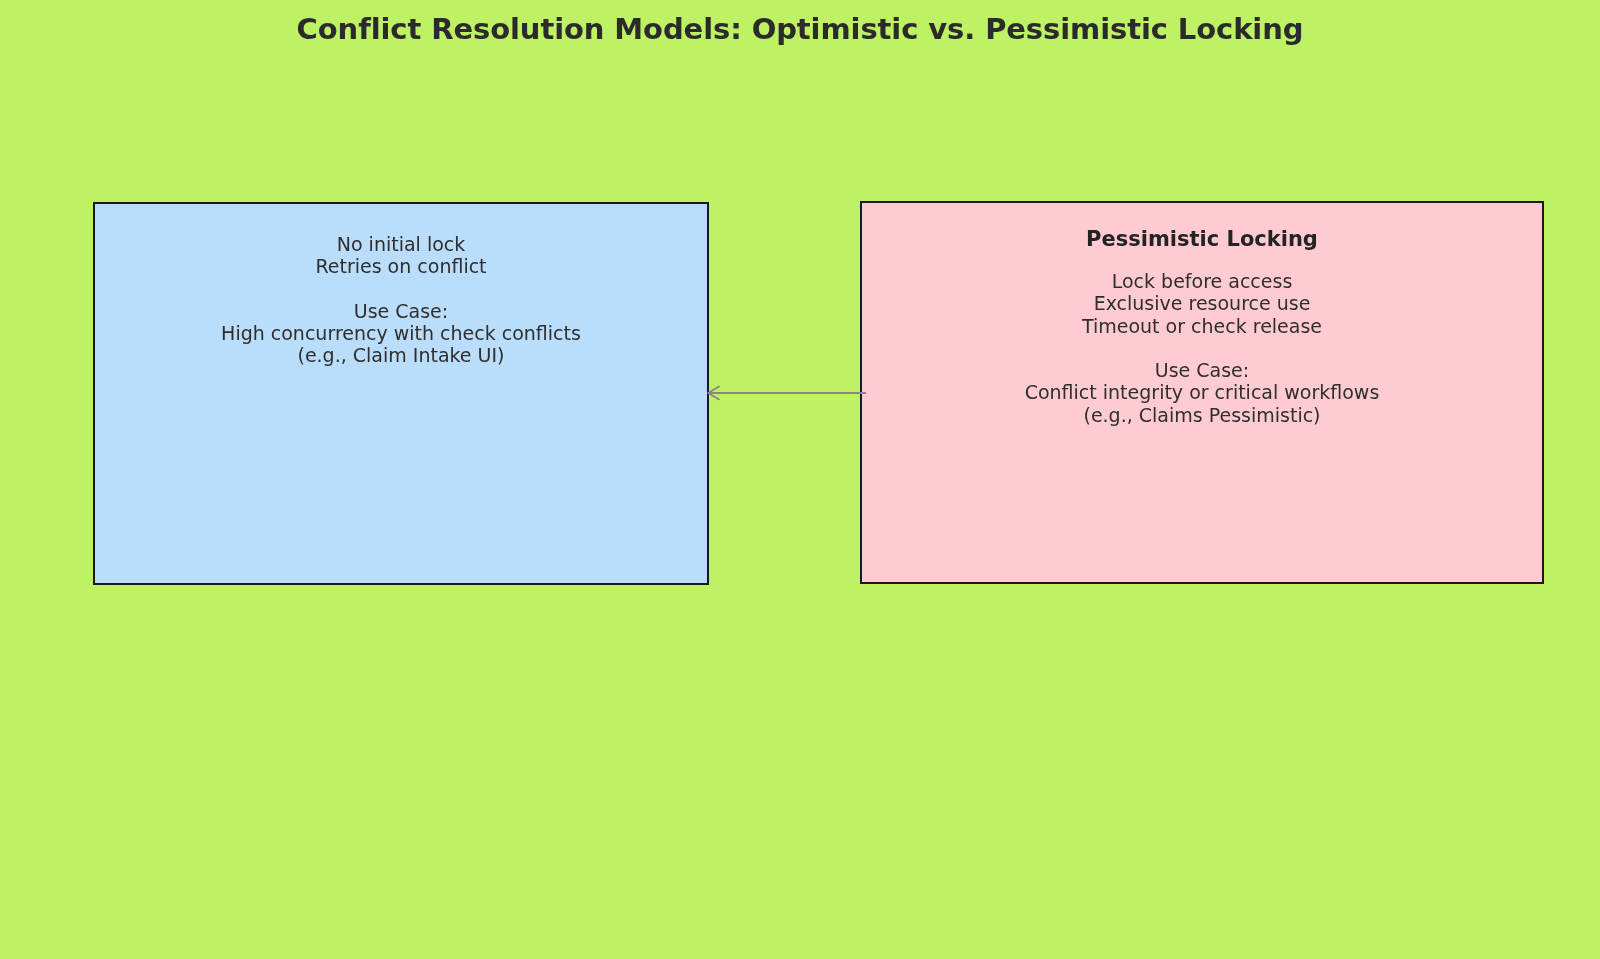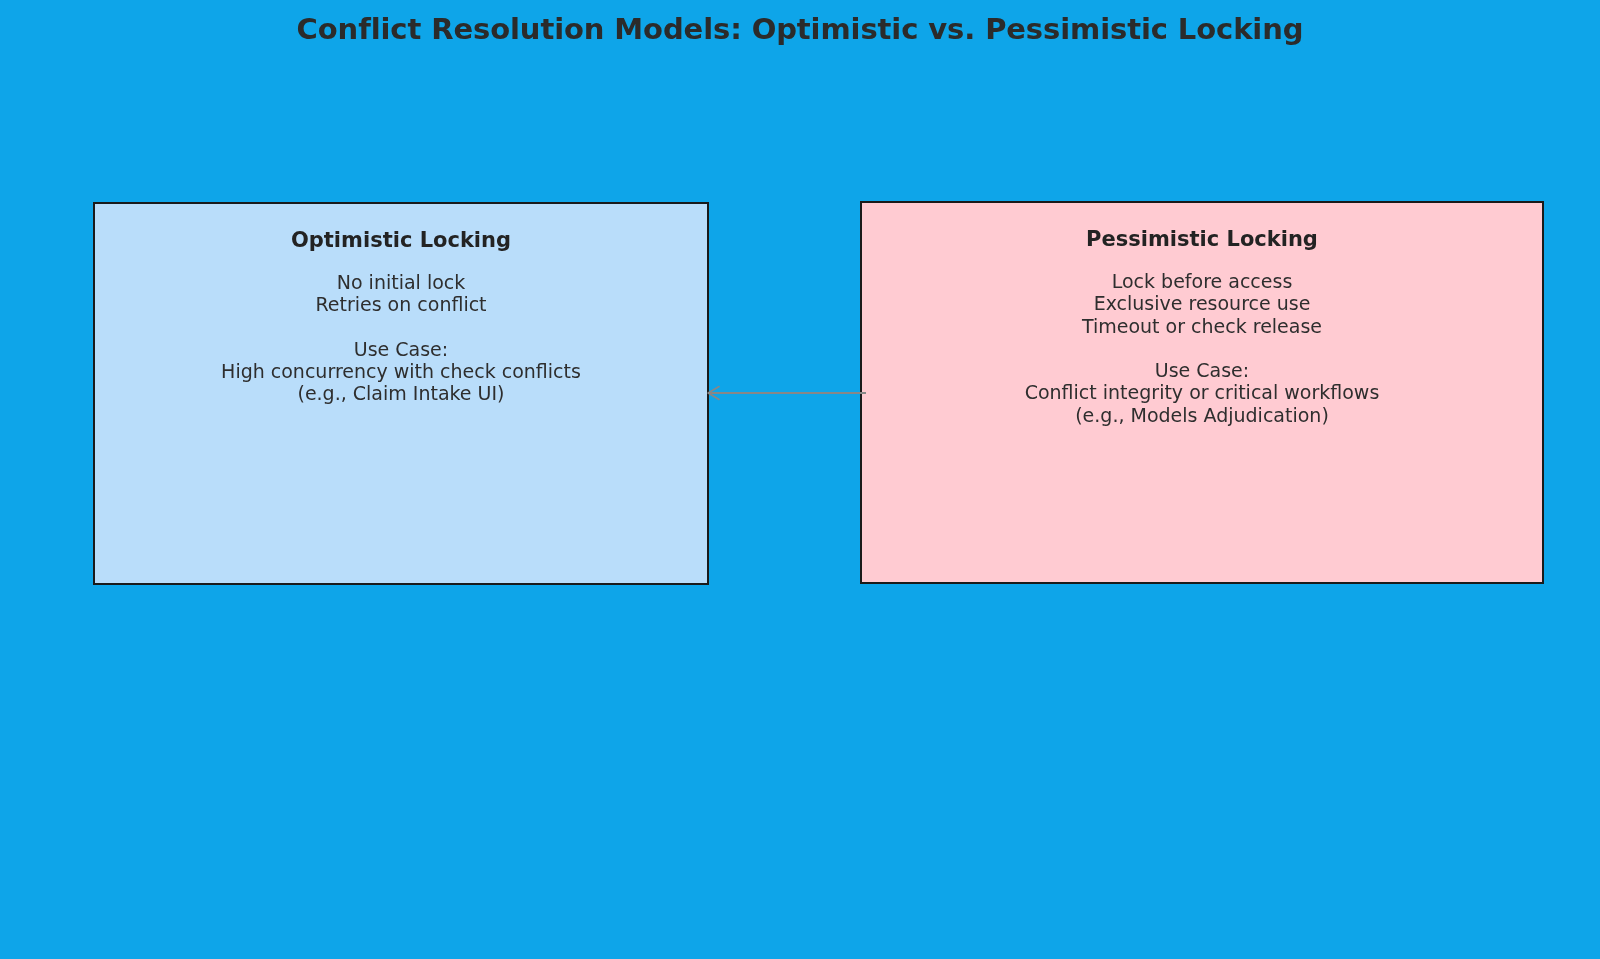"Conflict Resolution Models: Optimistic" #figure-canvas { background: #0ea5e9 -> #bef264 }
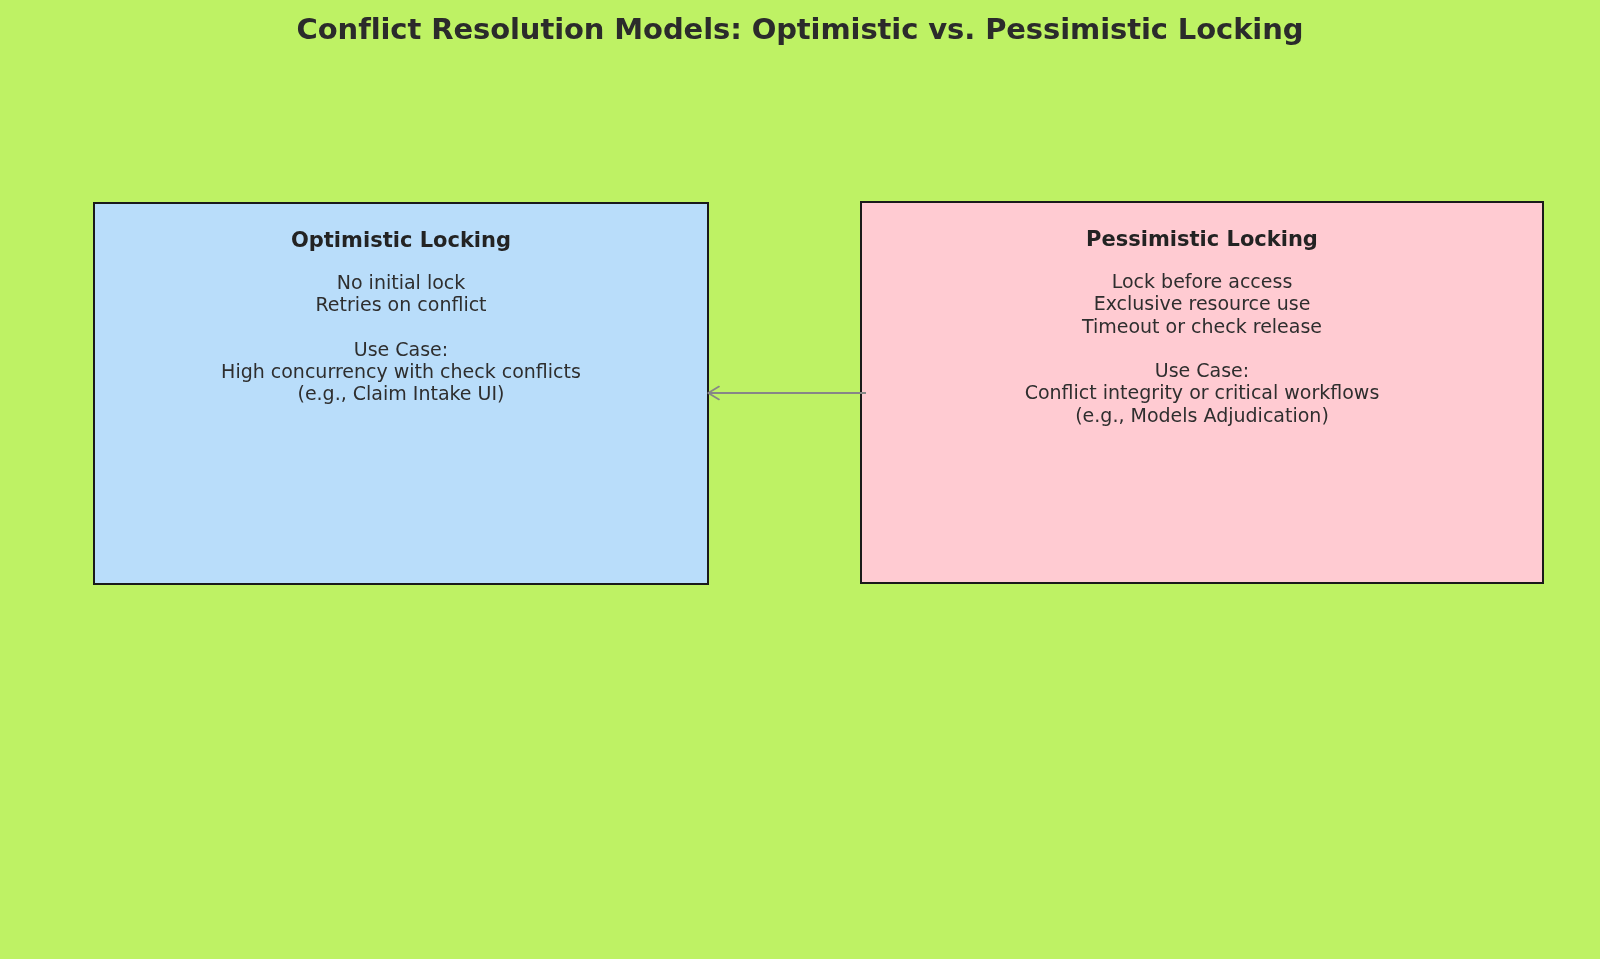"Optimistic Locking" div.box-heading { html: <div>Optimistic Locking</div> -> none }
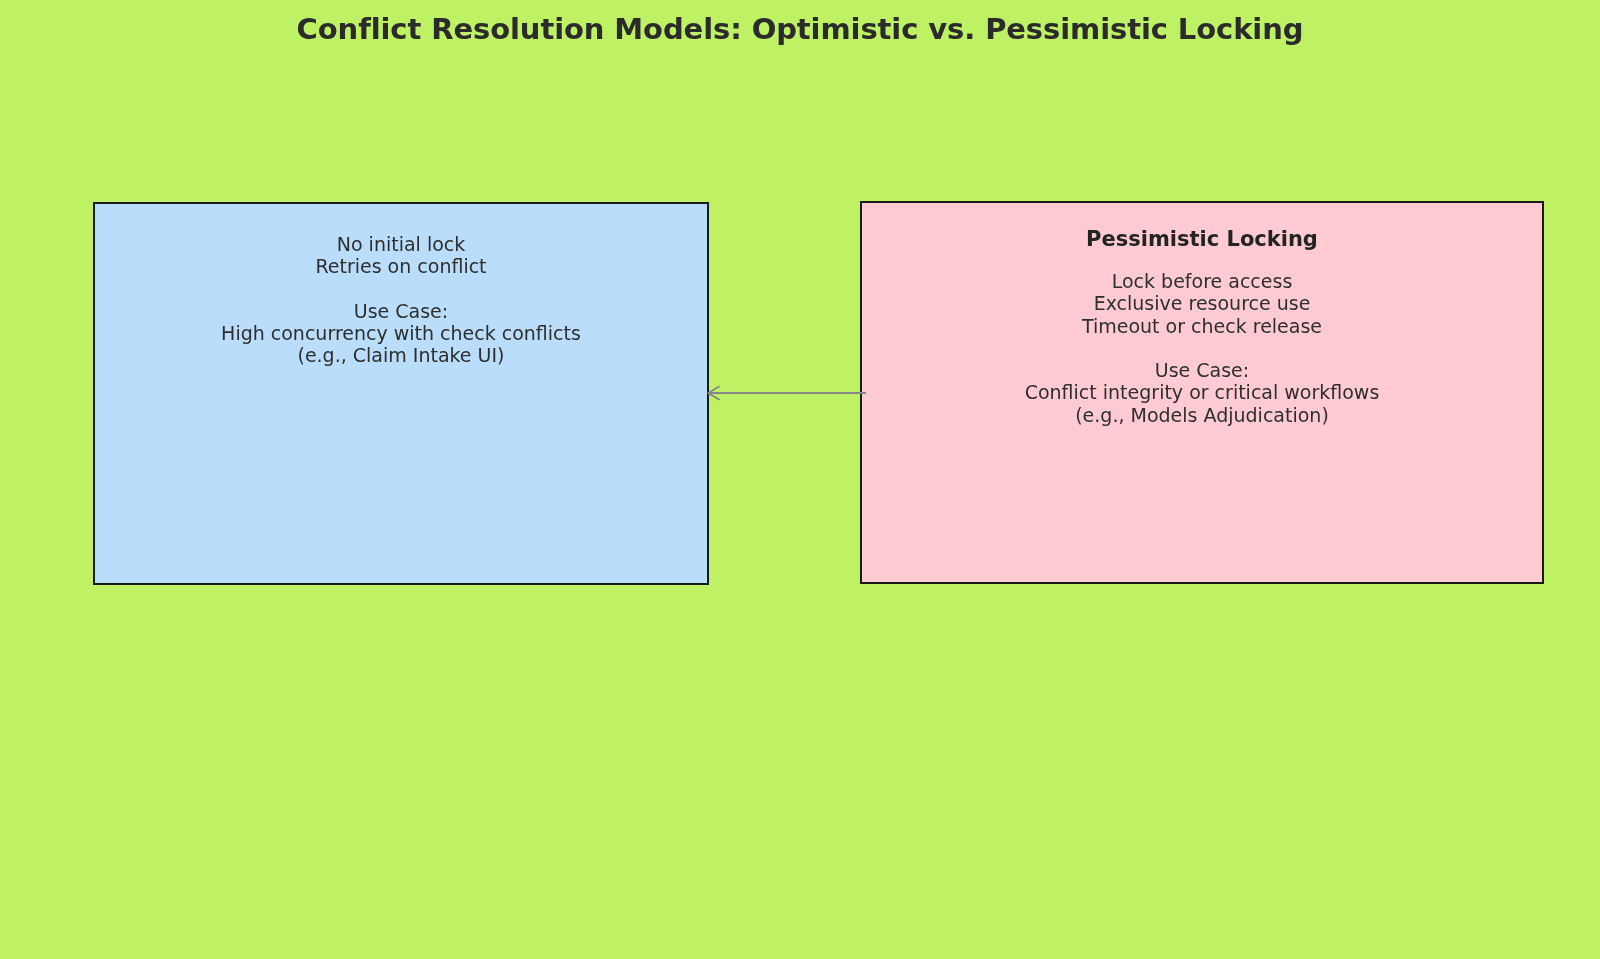"(e.g., Models Adjudication)" span.line { text: Models Adjudication -> Claims Pessimistic }
